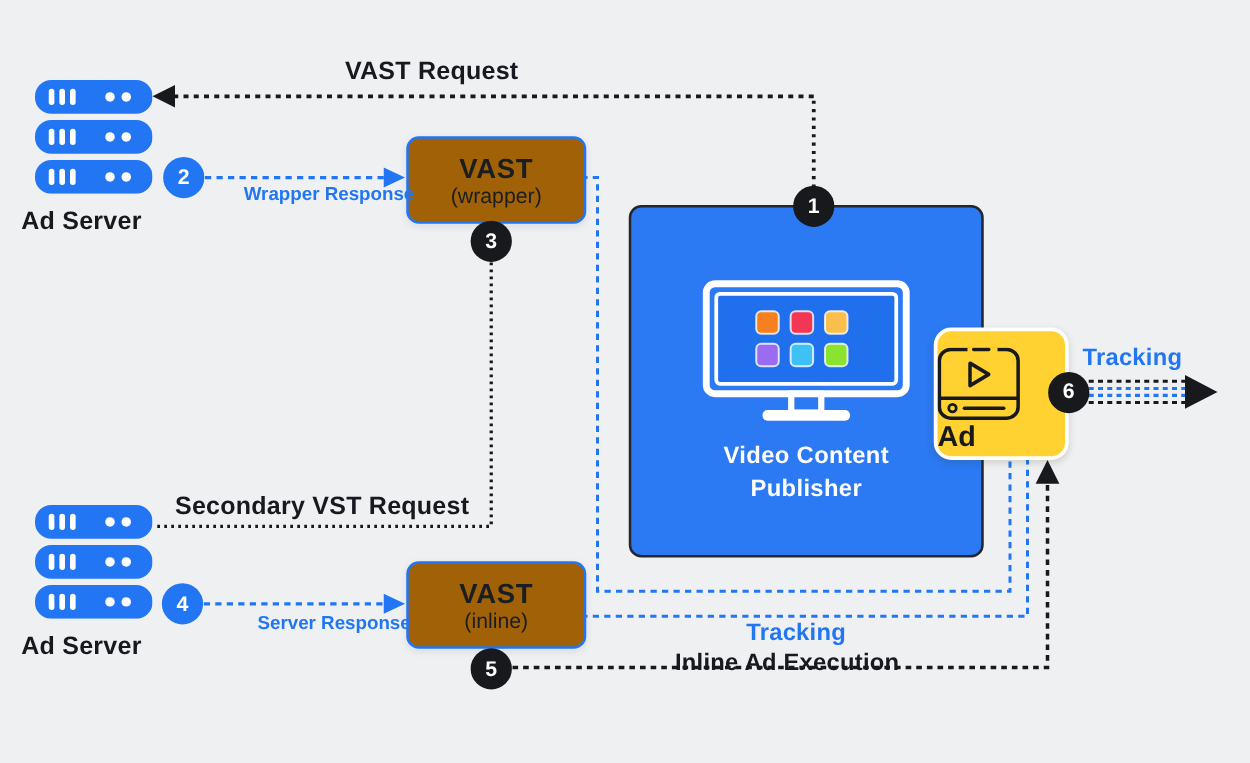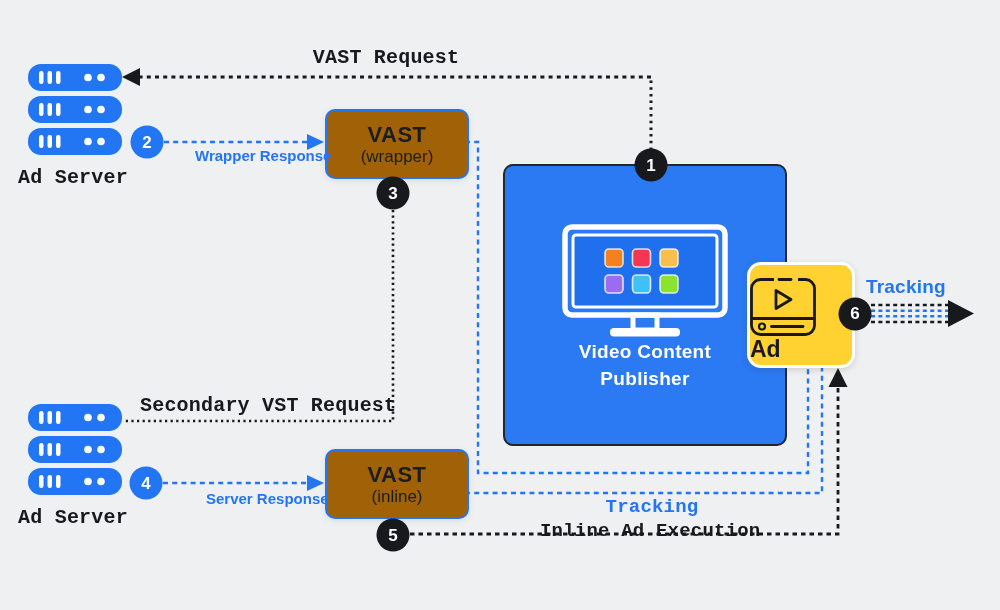"VAST Request" .lbl.center { font-family: Liberation Mono, monospace -> none; text-align: center -> none }
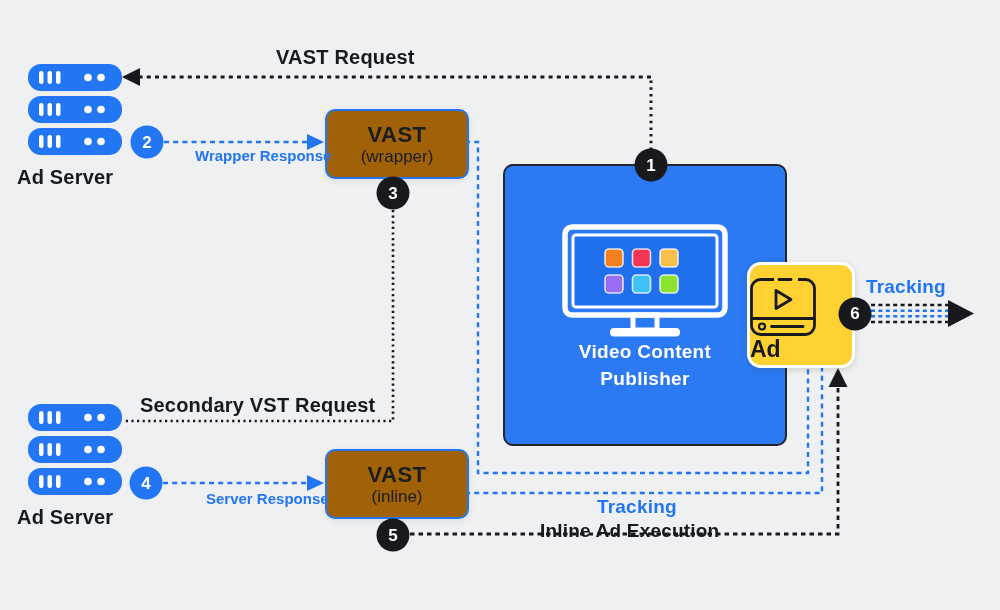"Video Content" .publisher .plabel { margin-top: none -> 13px }
